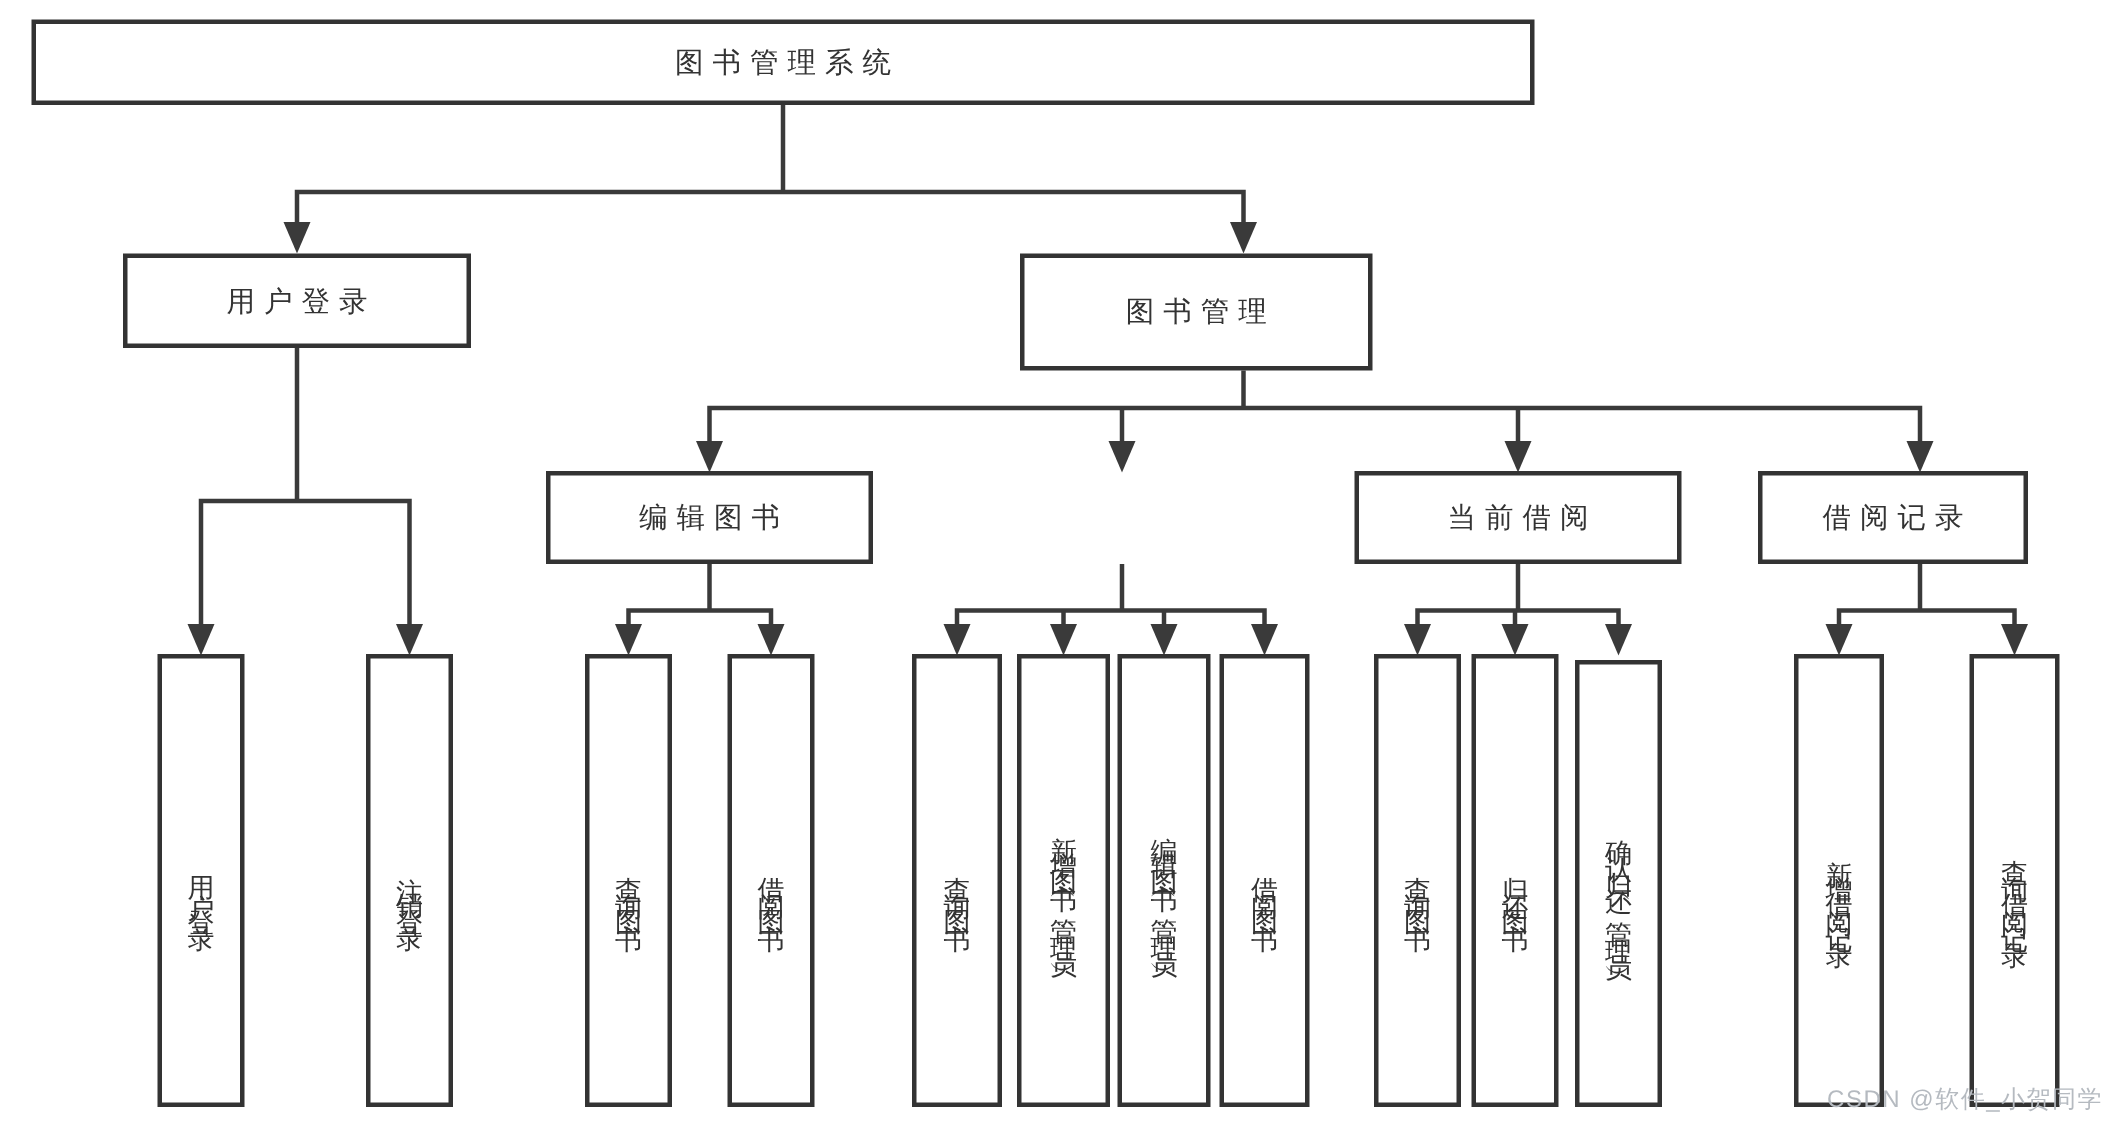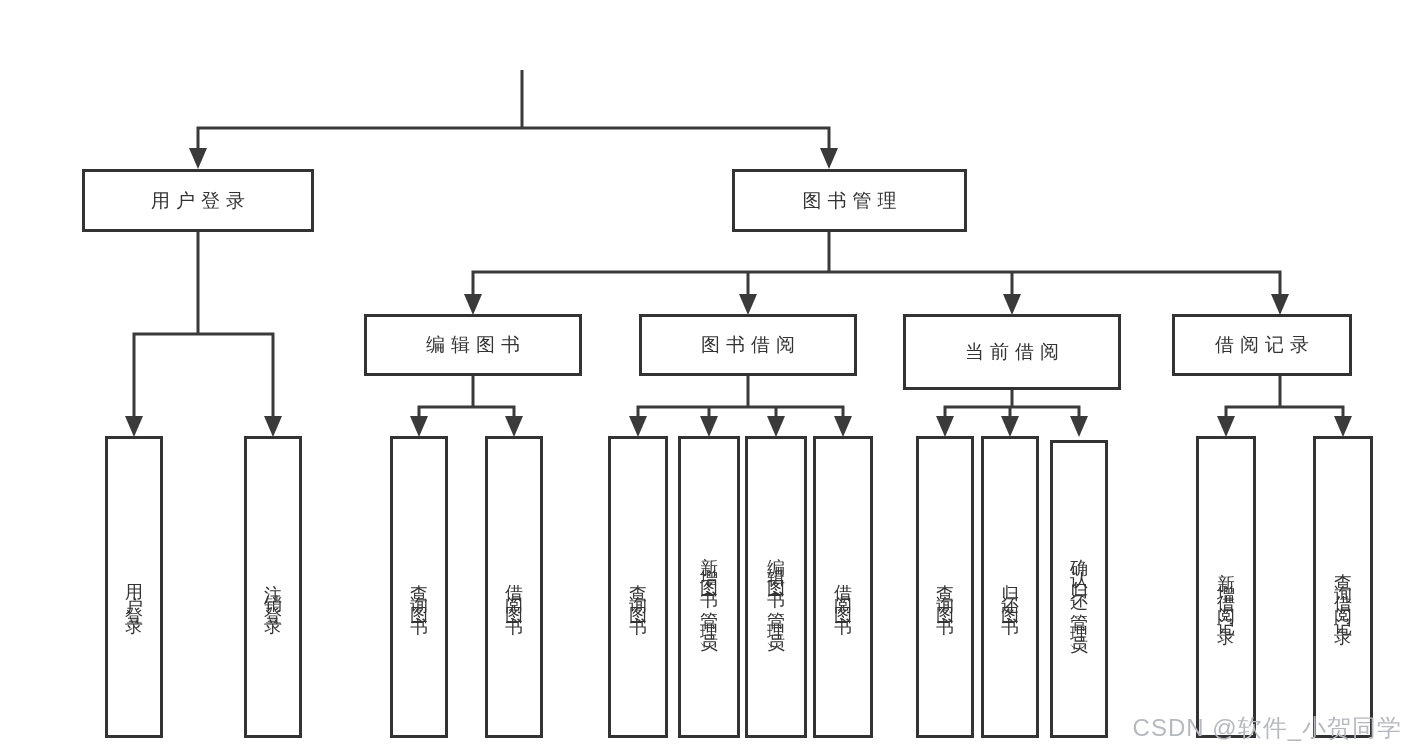"图书管理系统" div.node { html: none -> <div>图书管理系统</div> }
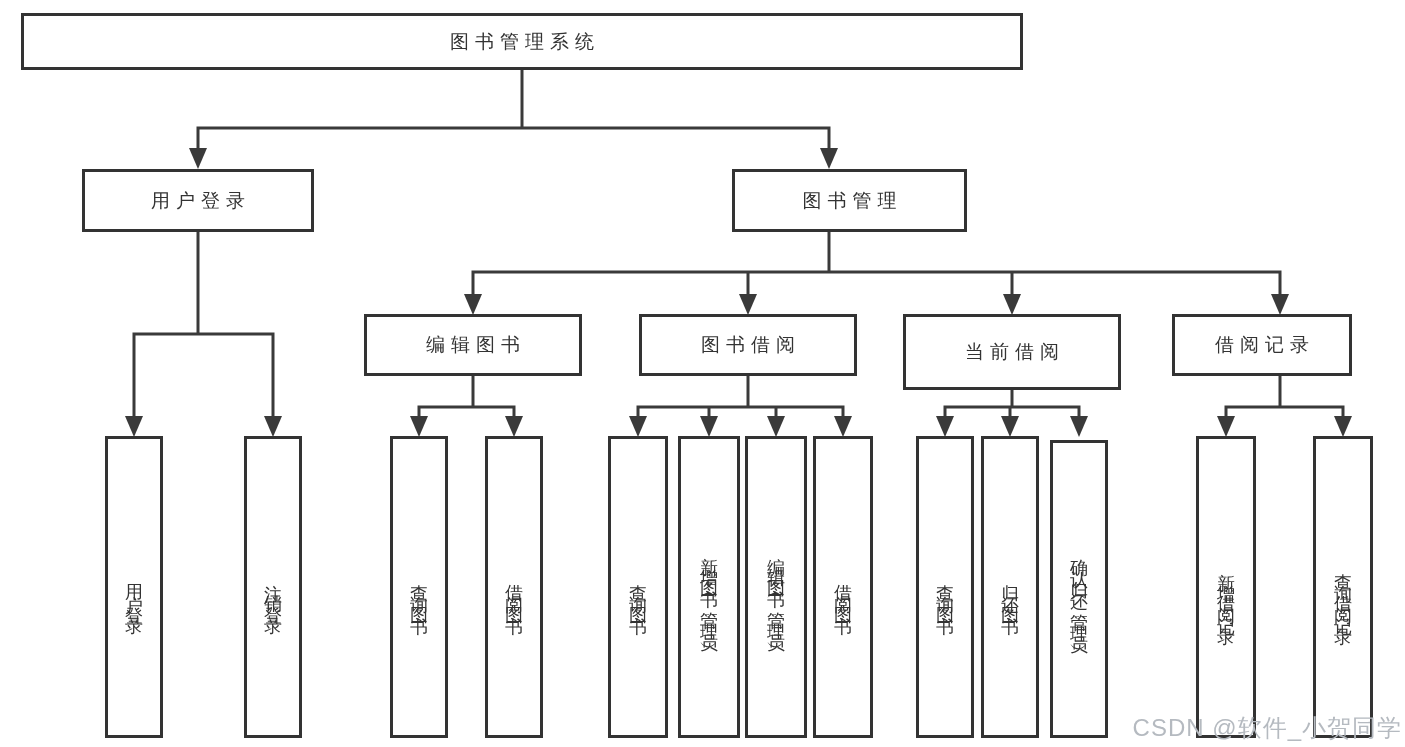"图书管理" div.node { height: 63px -> 78px; left: 732px -> 680px }
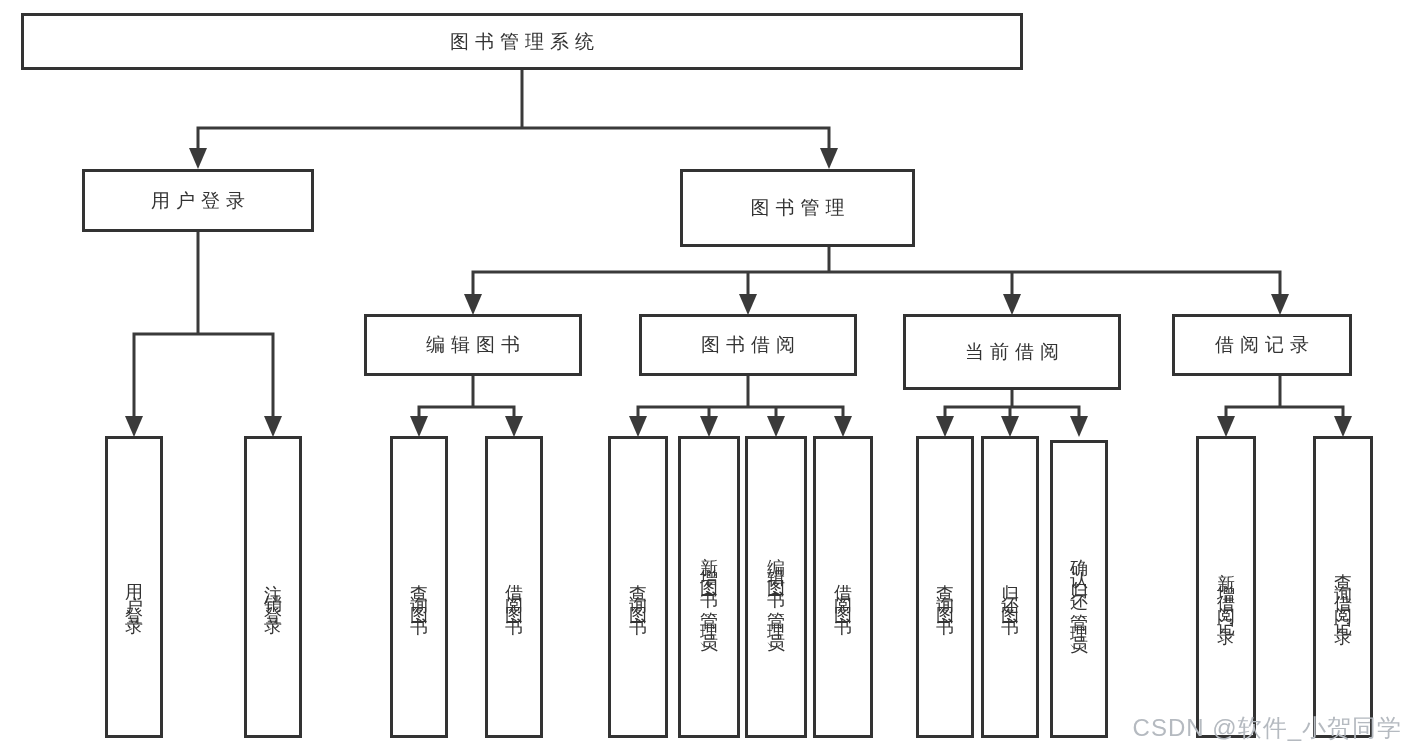"图书借阅" div.node { html: <div>图书借阅</div> -> none }
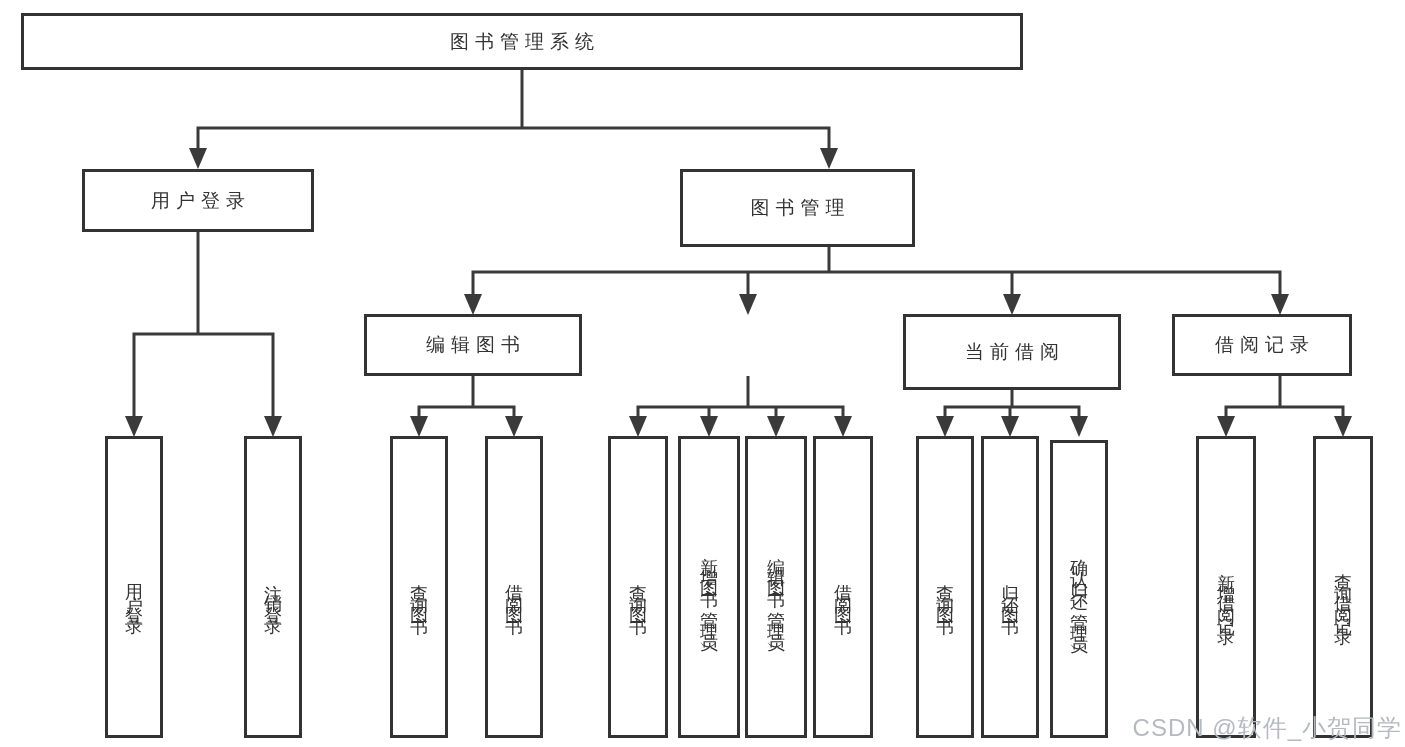"当前借阅" div.node { height: 76px -> 62px }
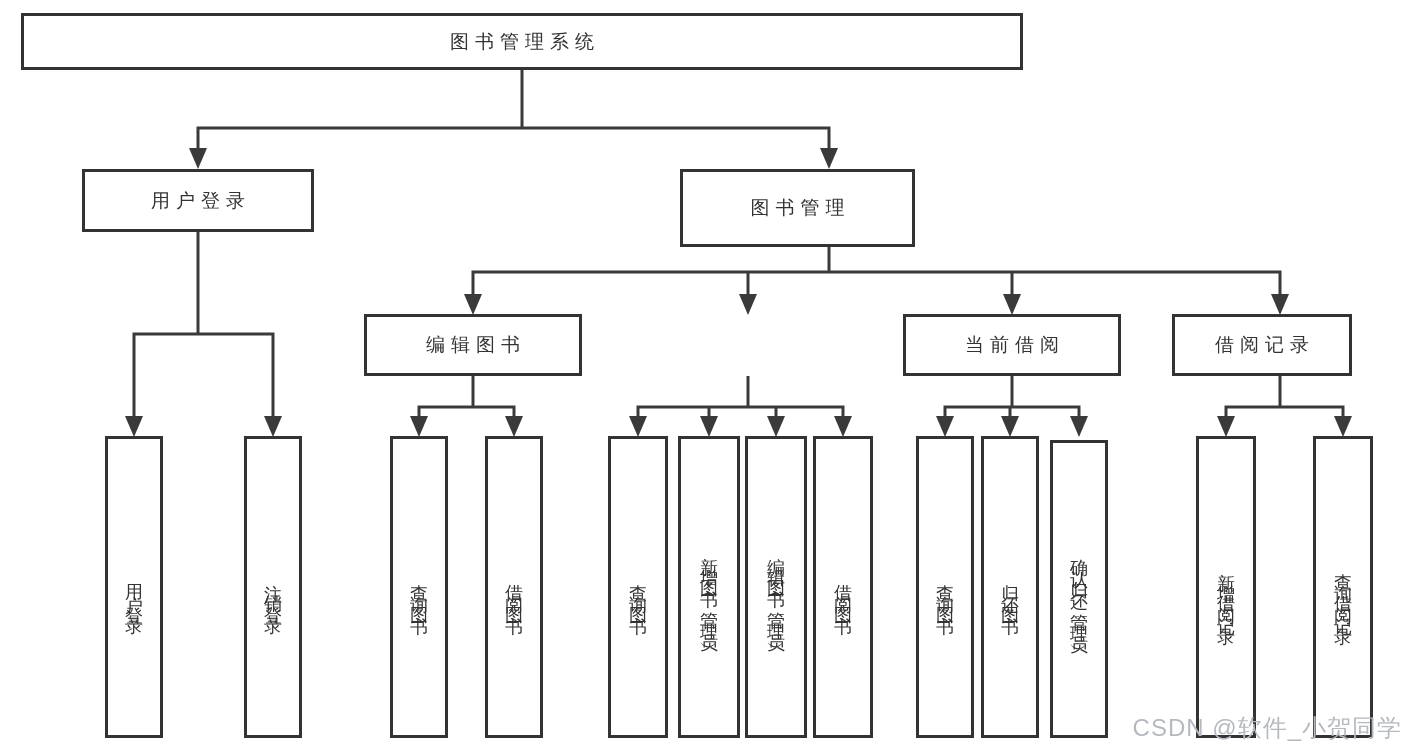"CSDN @软件_小贺同学" .watermark { font-size: 24px -> 16px }
